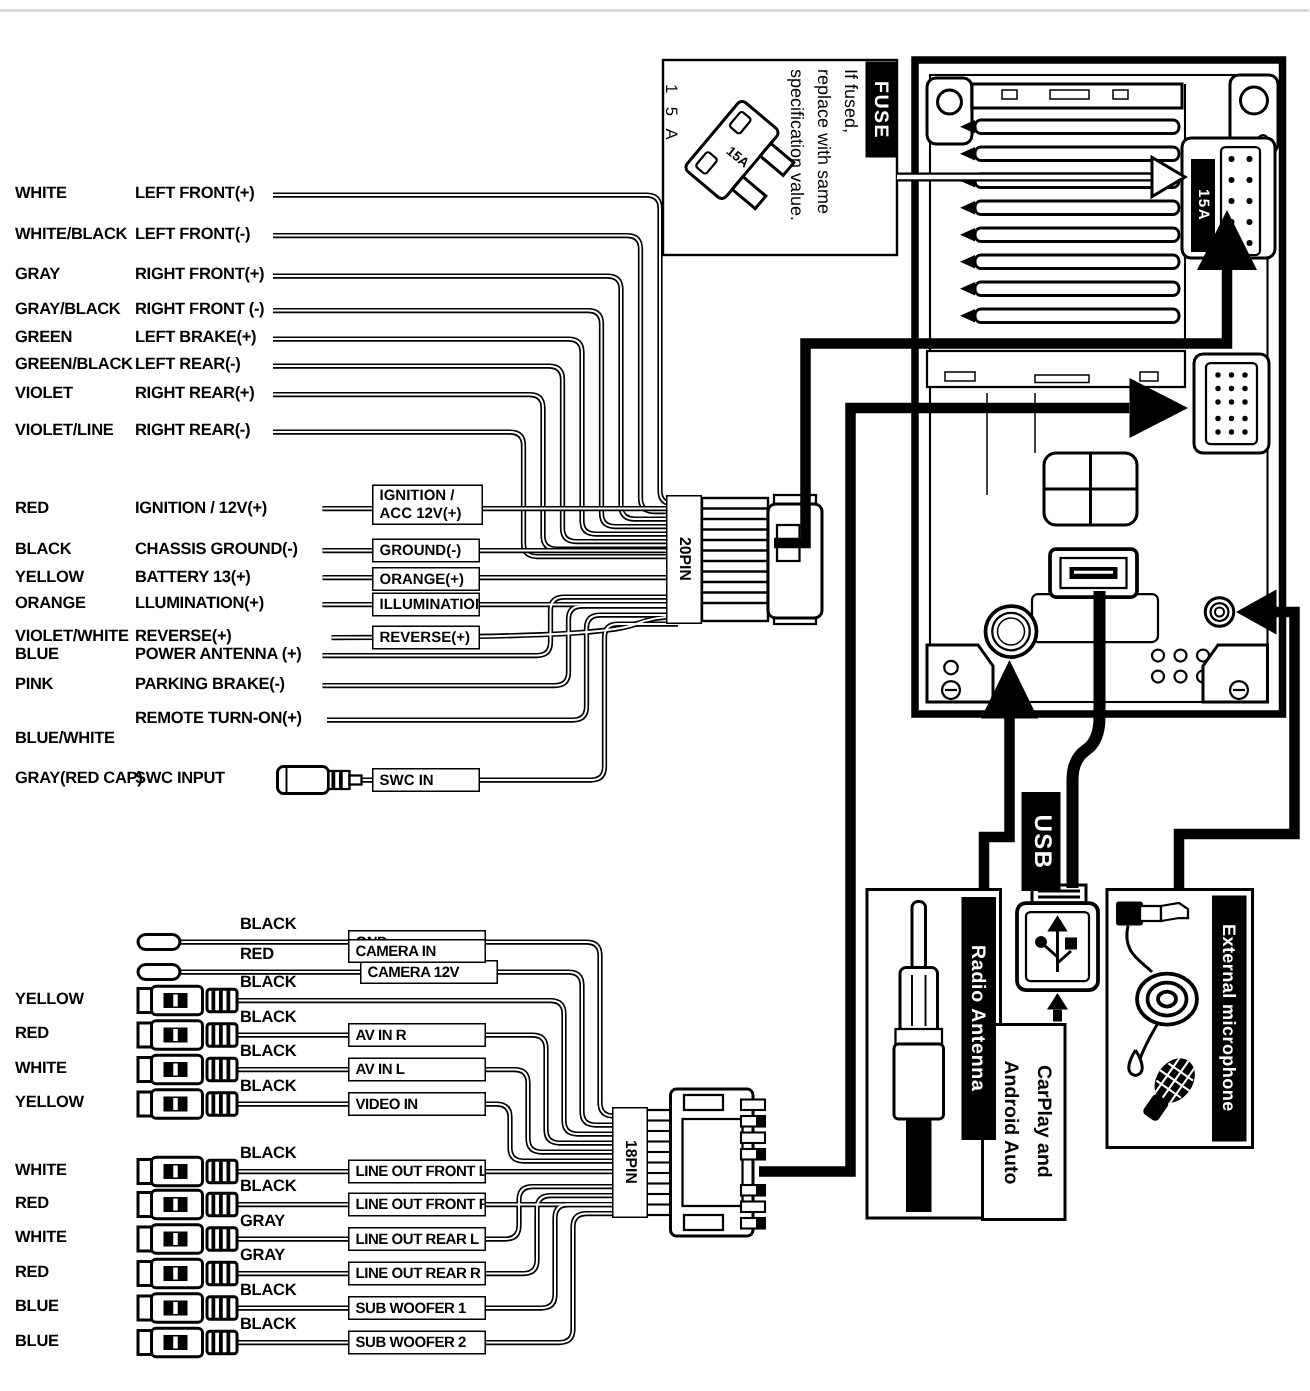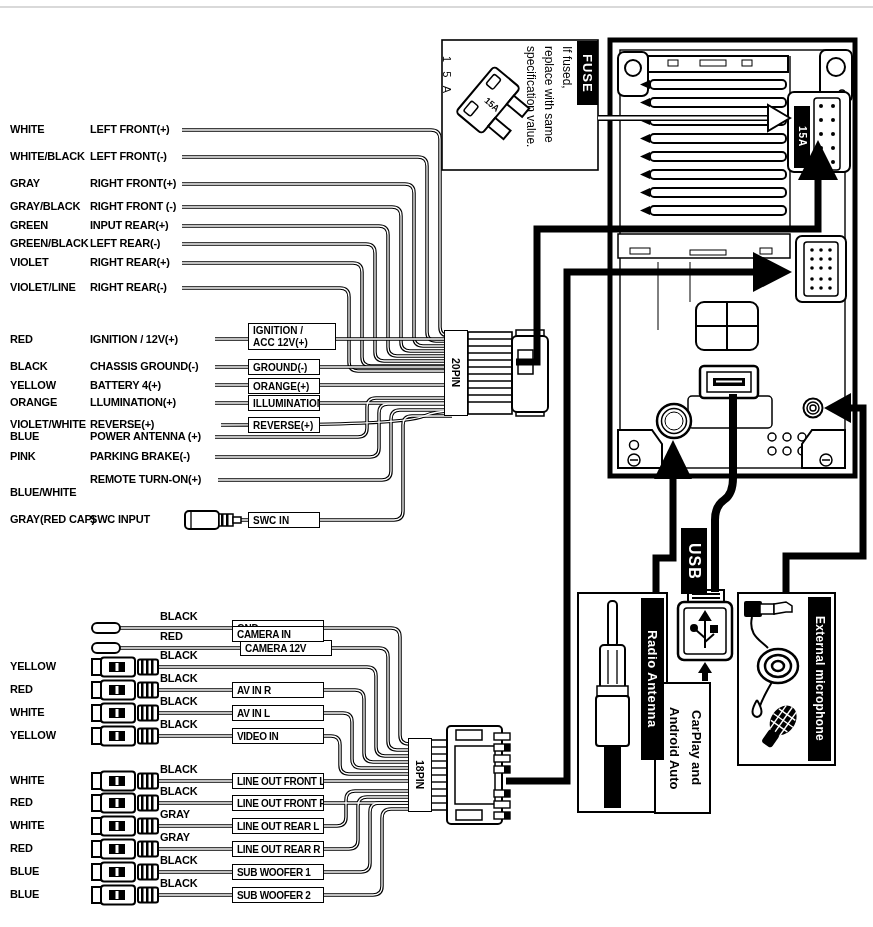"INPUT REAR(+)" div.lbl { text: INPUT REAR -> LEFT BRAKE }
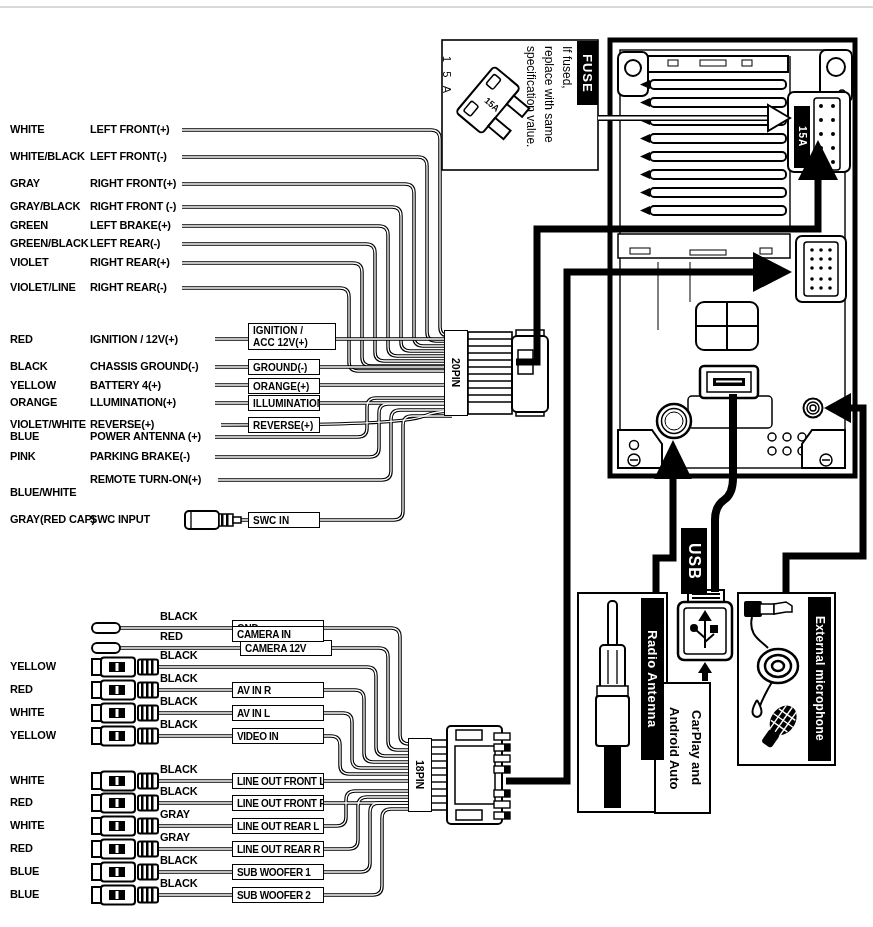"IGNITION /" .tag2 { padding: 1px 16px 0 4px -> 1px 2px 0 4px }
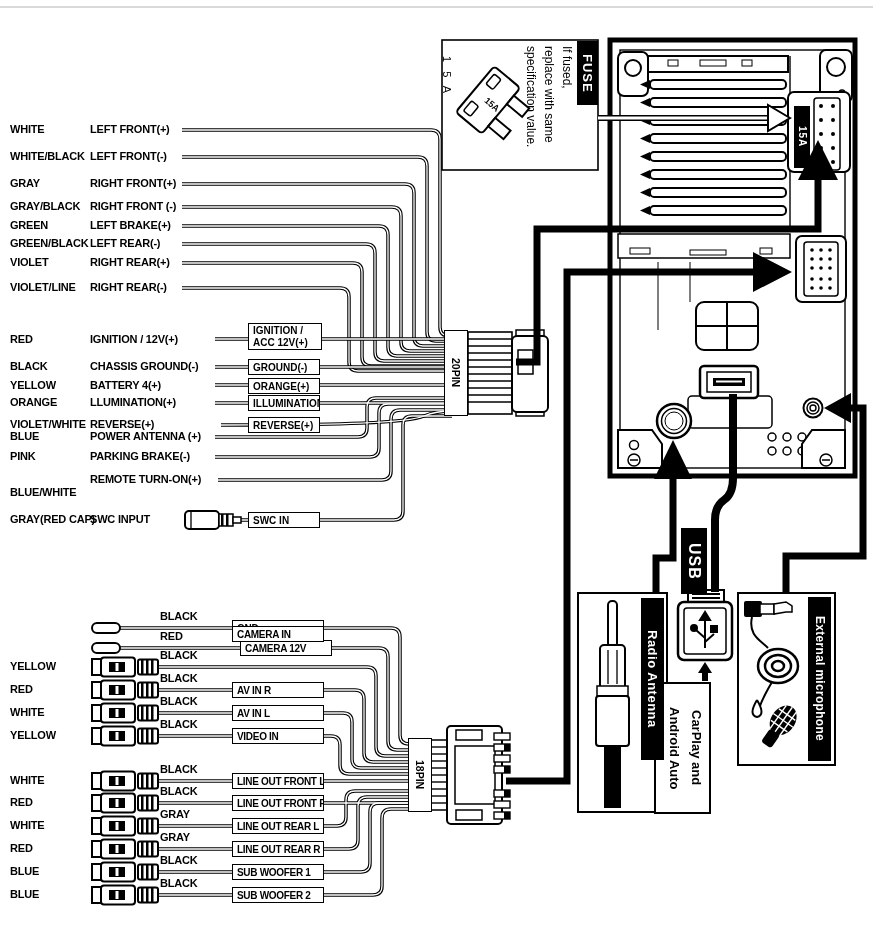"BATTERY 4(+)" div.lbl { text: 4 -> 13 }
